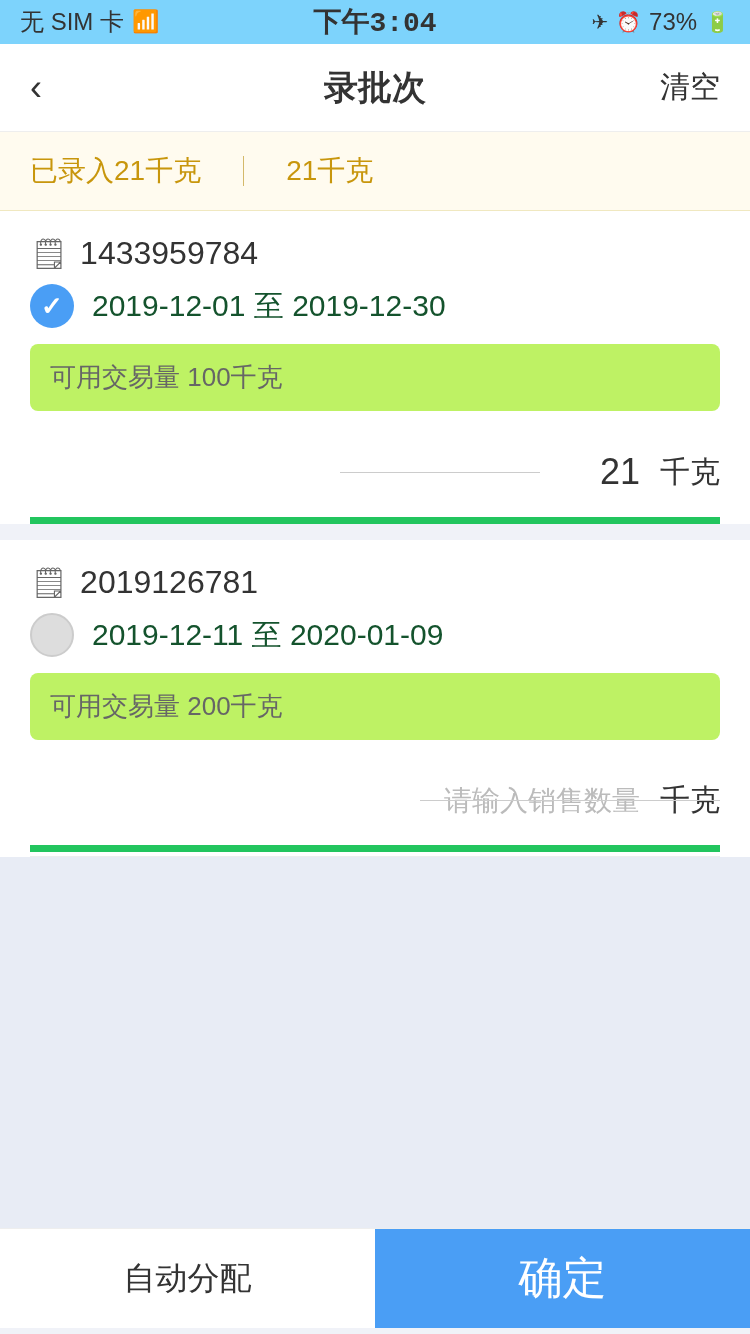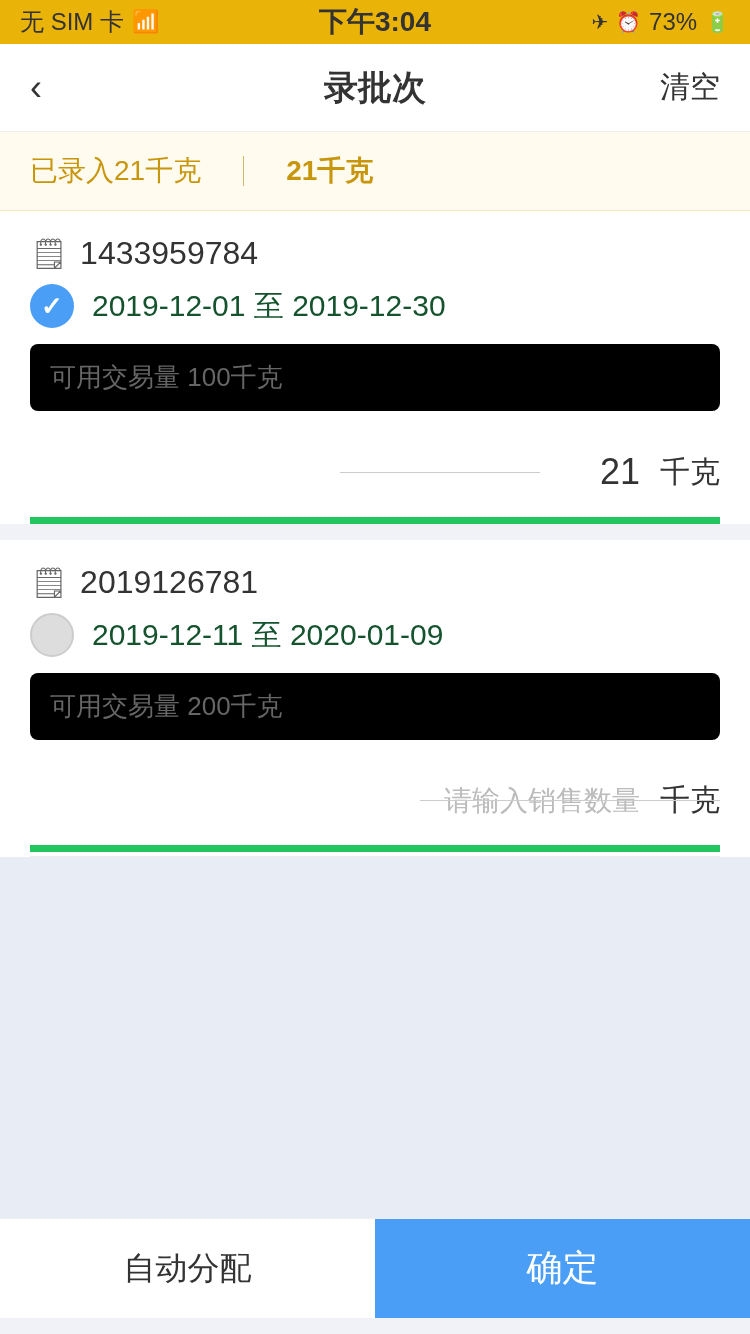"无 SIM 卡" .status-bar { background: #eab308 -> #7dd3fc }
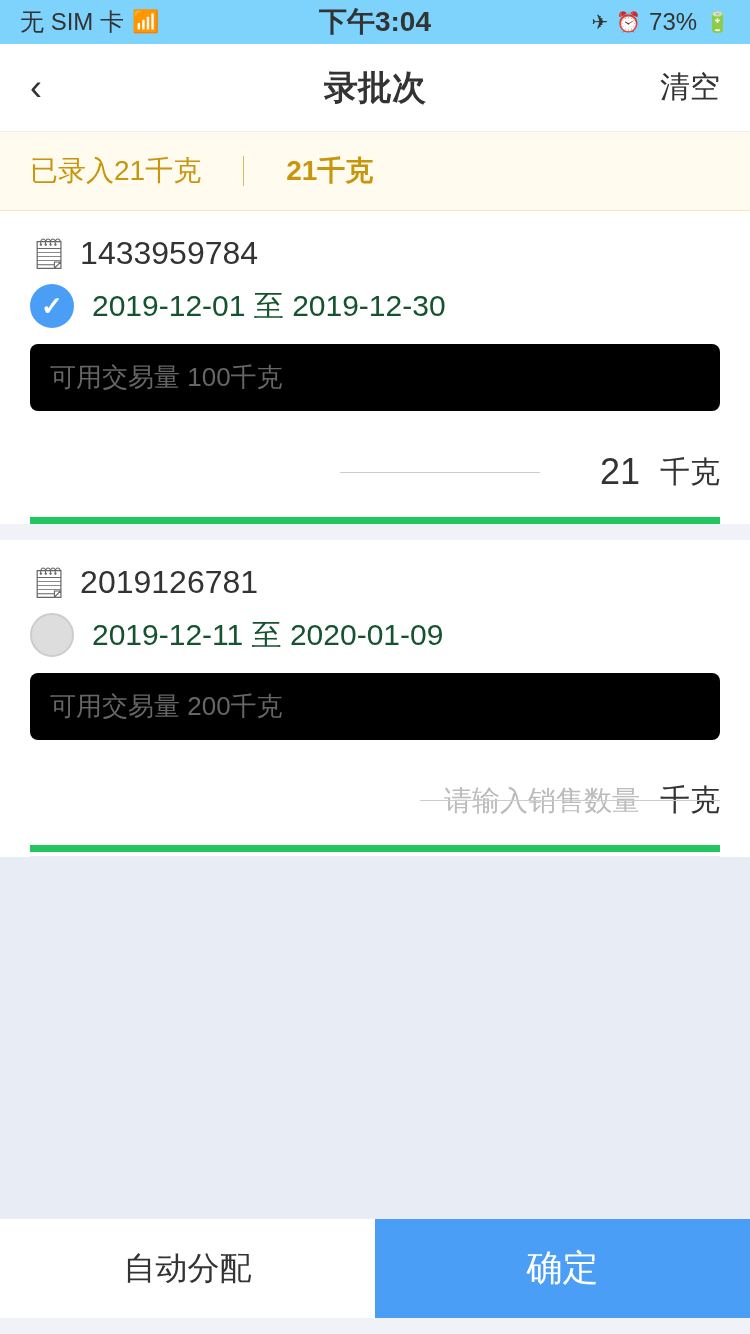"下午3:04" .status-bar-center { font-family: none -> Liberation Mono, monospace }
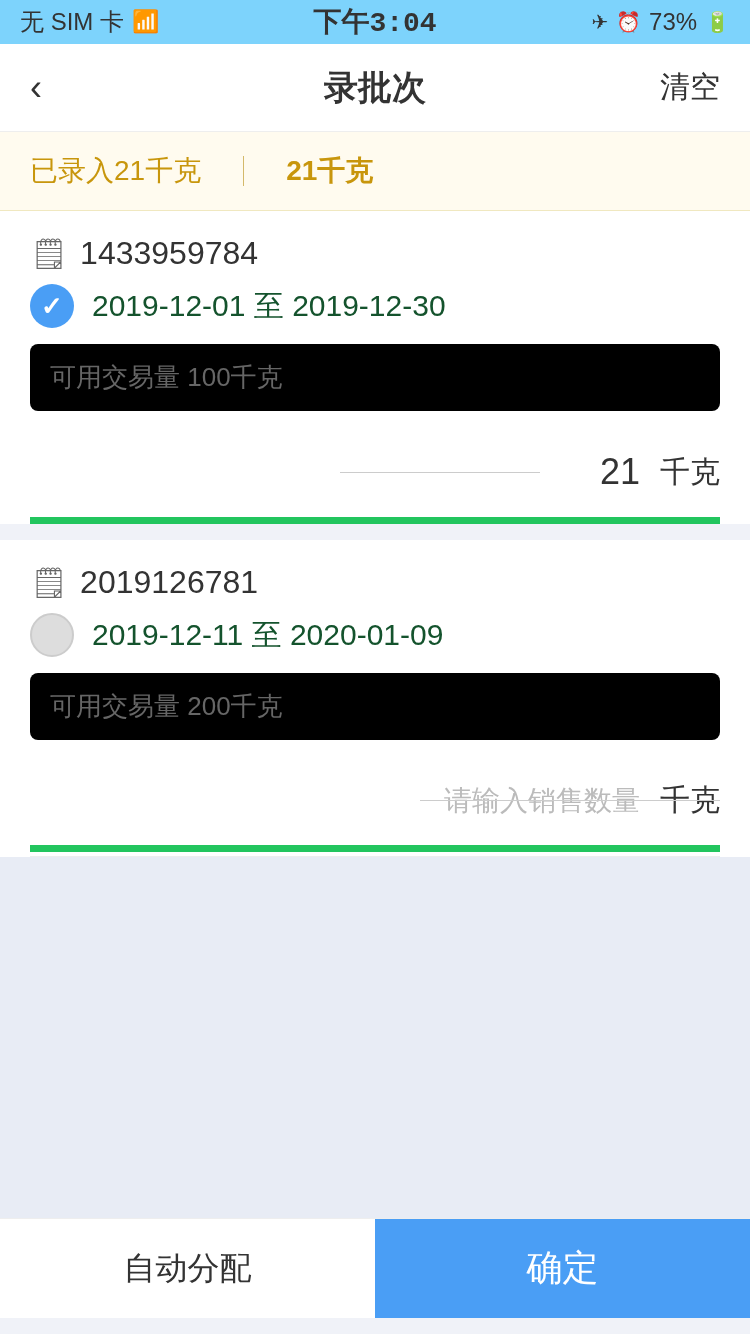"21千克" .summary-amount { font-weight: 700 -> 400 }
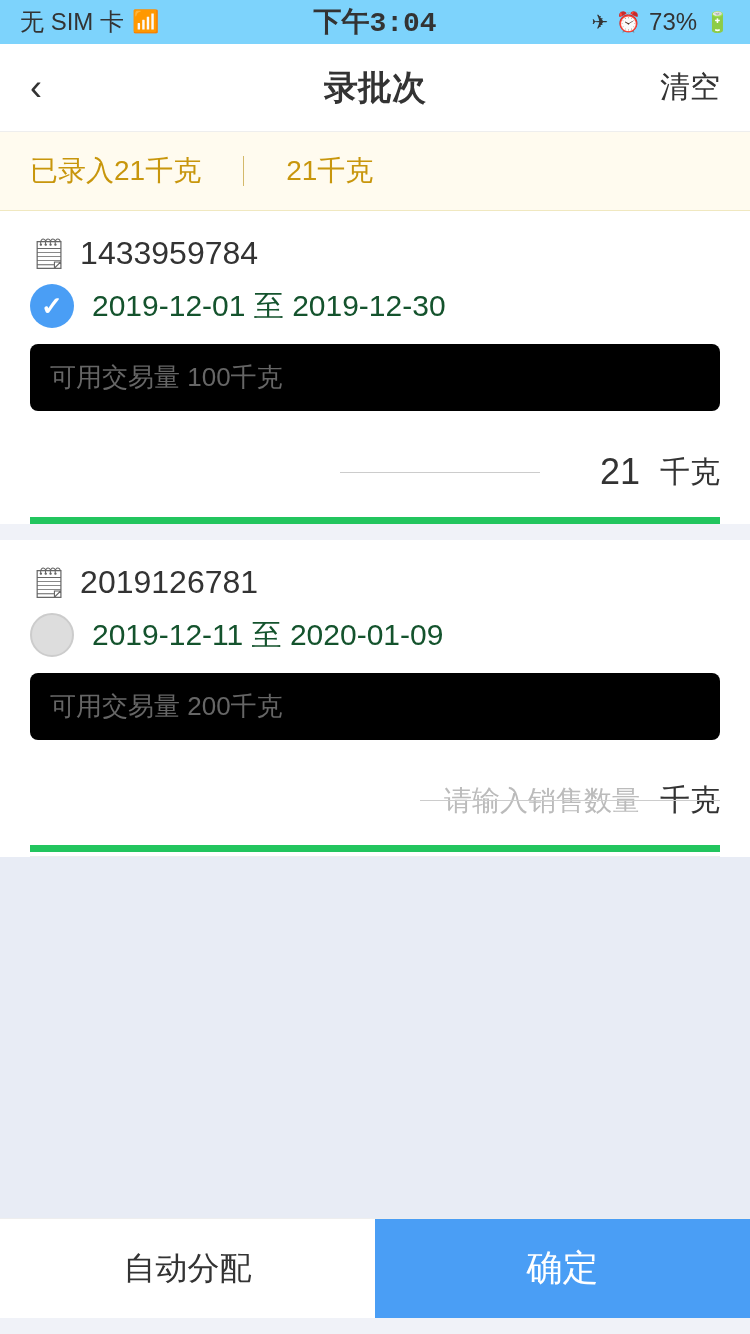"可用交易量 100千克" .batch-available { background: #000000 -> #bef264 }
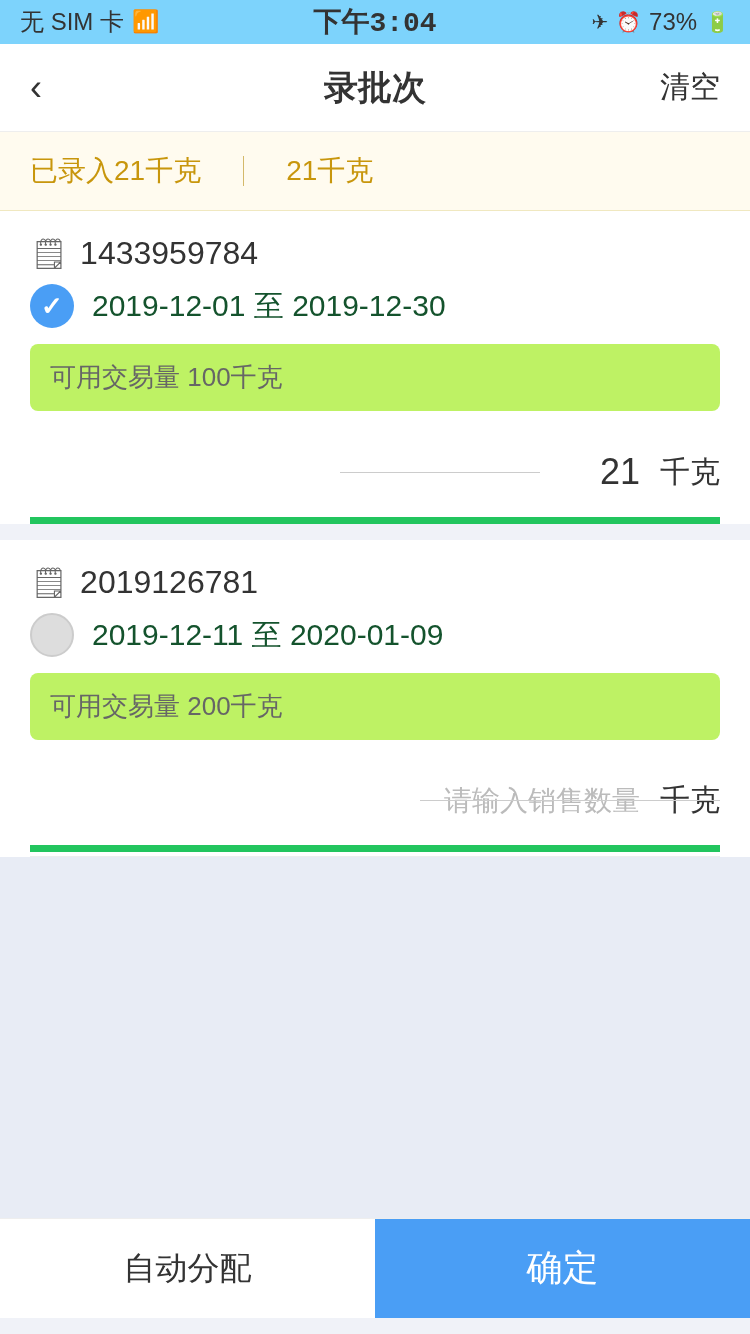"自动分配" .bottom-bar { bottom: 16px -> 6px }
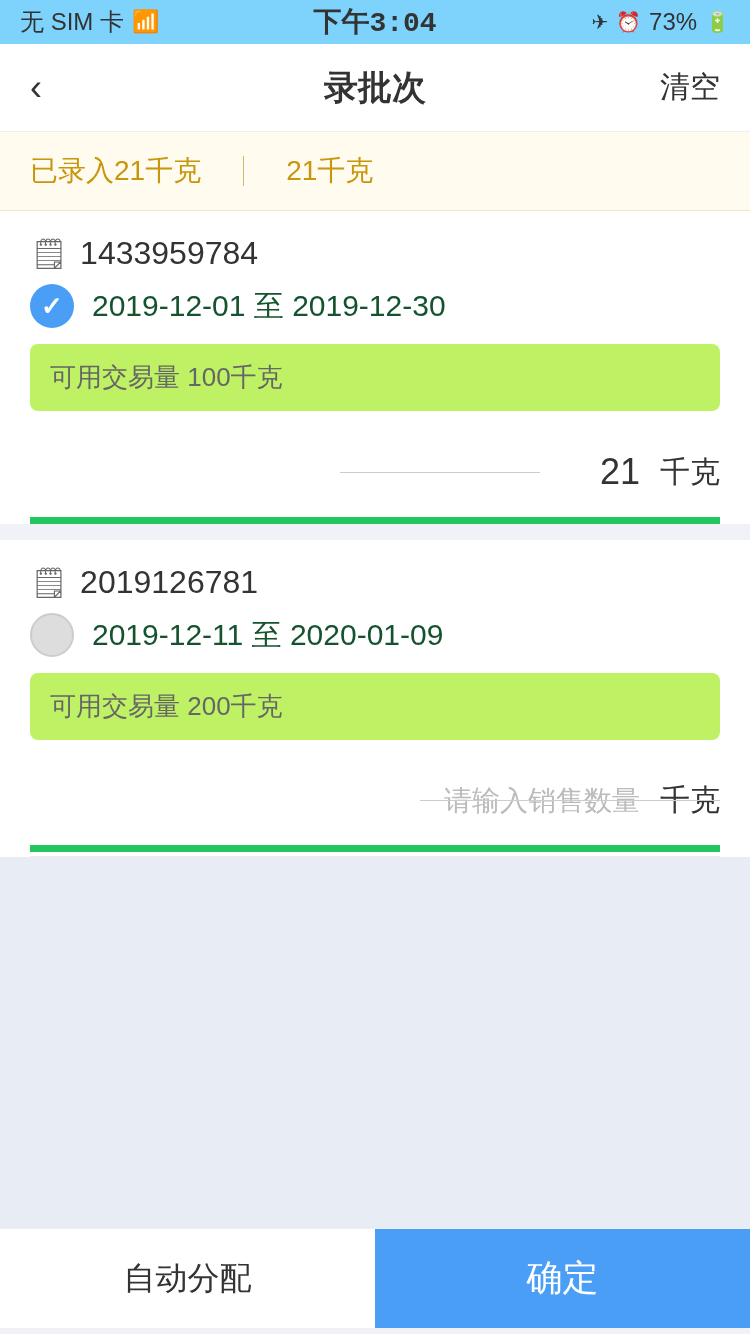"确定" .btn-confirm { font-size: 36px -> 44px }
